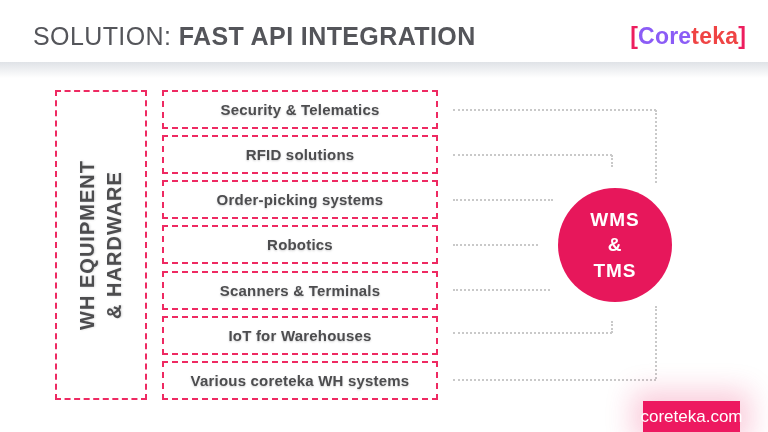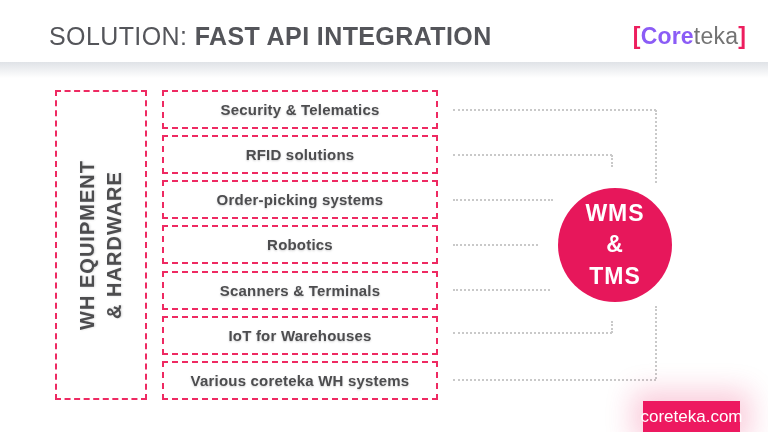"SOLUTION: FAST API INTEGRATION" .header { padding: 10px 22px 0 49px -> 10px 22px 0 33px }
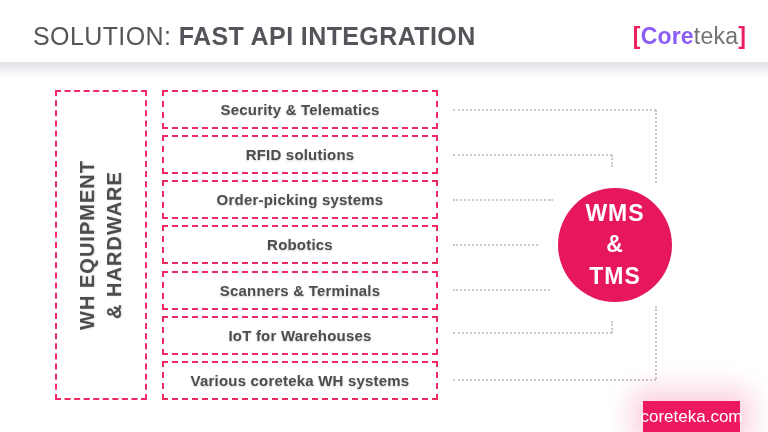"teka" .logo .logo-teka { color: #737373 -> #ef4444; font-weight: 400 -> 700 }
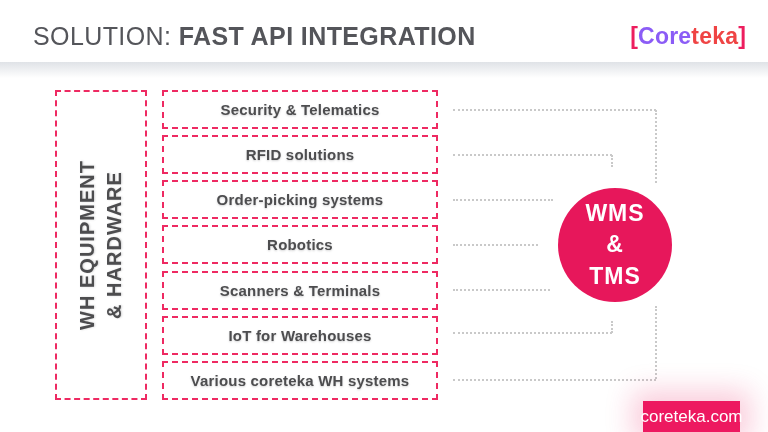"WMS" .hub-circle { font-size: 23px -> 19px }
